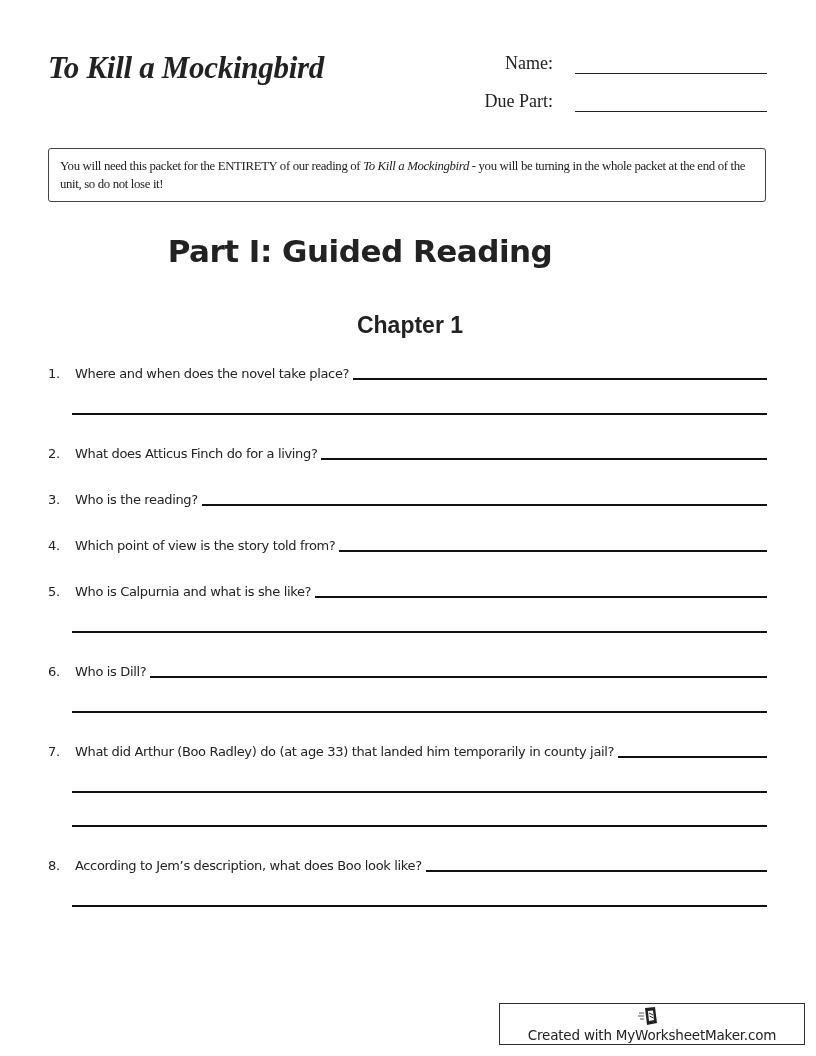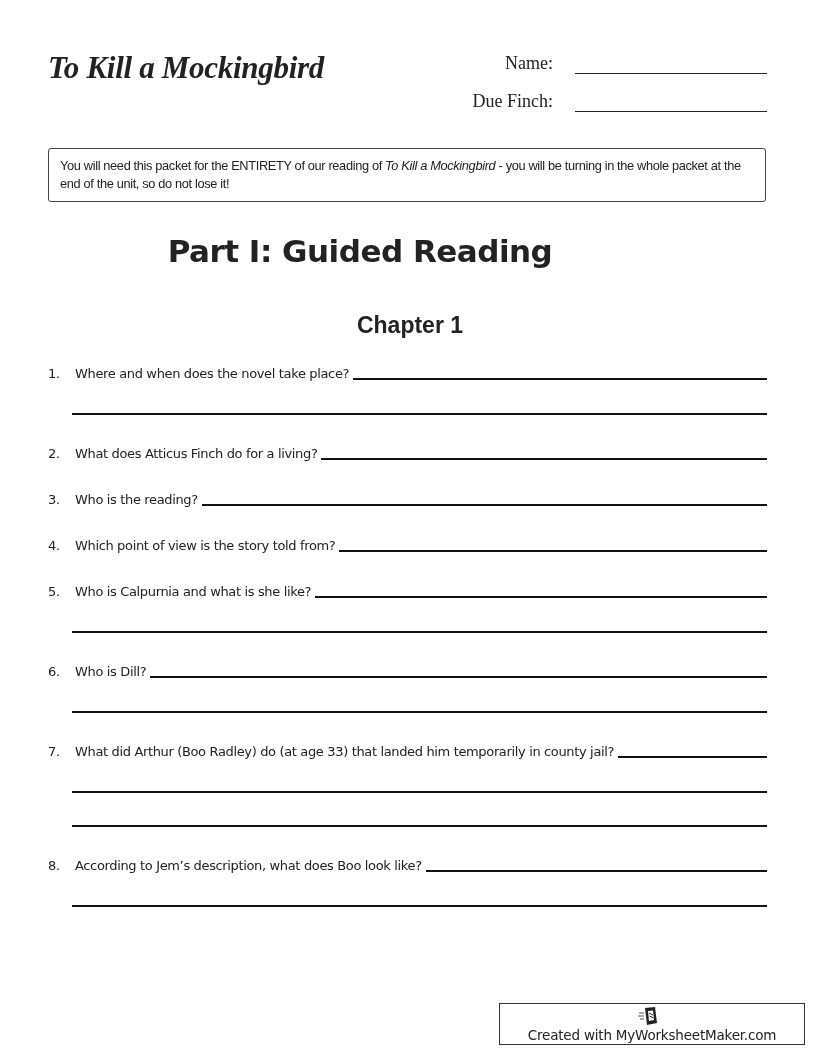"Due Finch:" span.label { text: Finch -> Part }
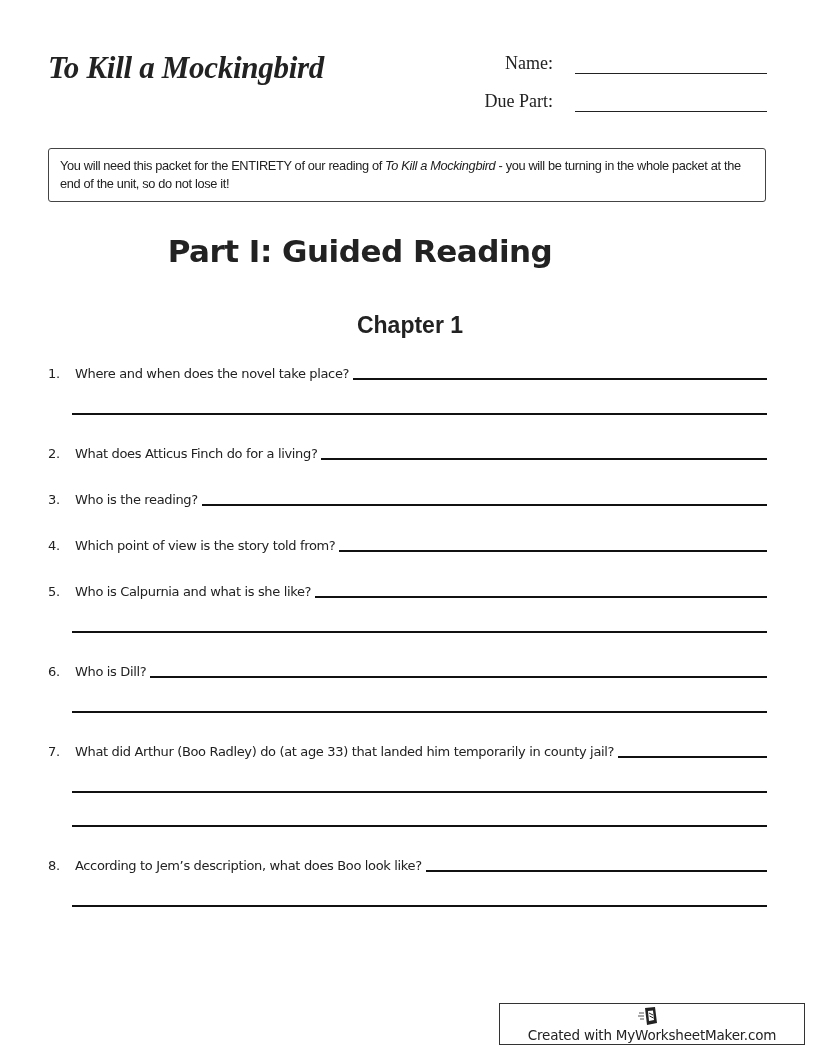"You will need this packet" .notice { font-family: Liberation Sans, sans-serif -> Liberation Serif, serif }
